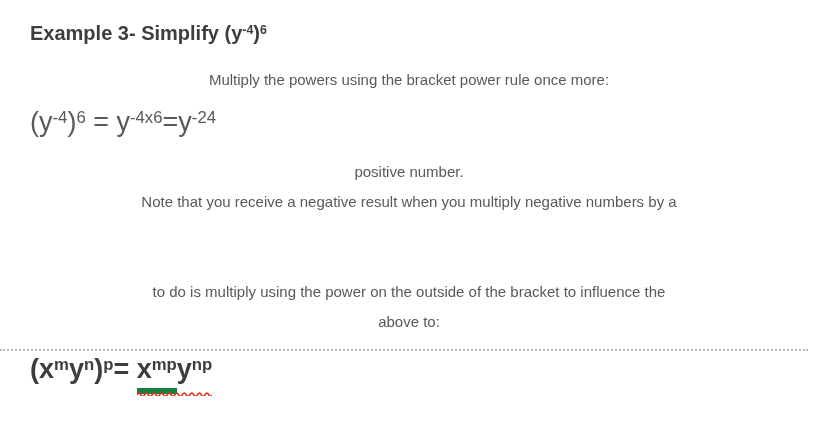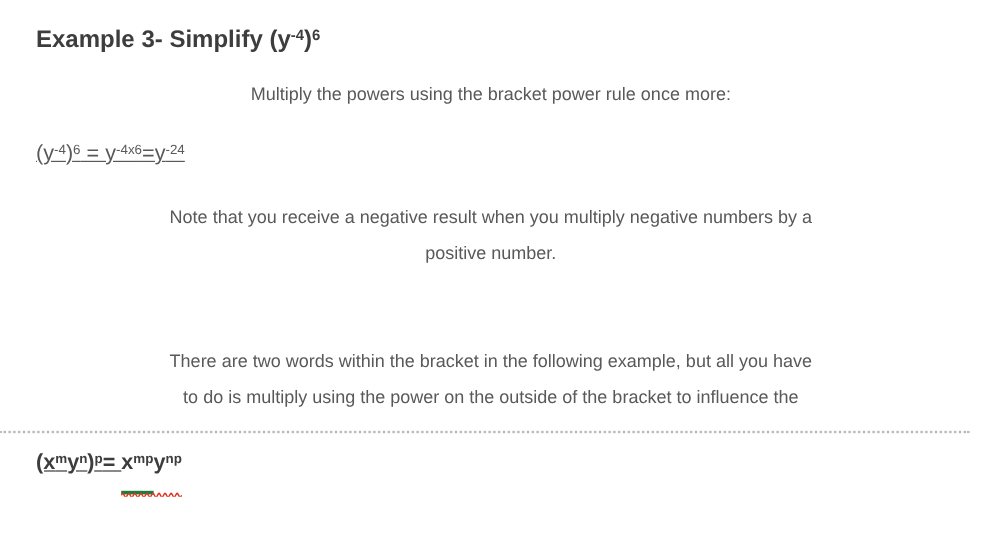"(y-4)6 = y-4x6=y-24" .formula { font-size: 18px -> 27px; line-height: 42px -> 30px; text-decoration: underline -> none }
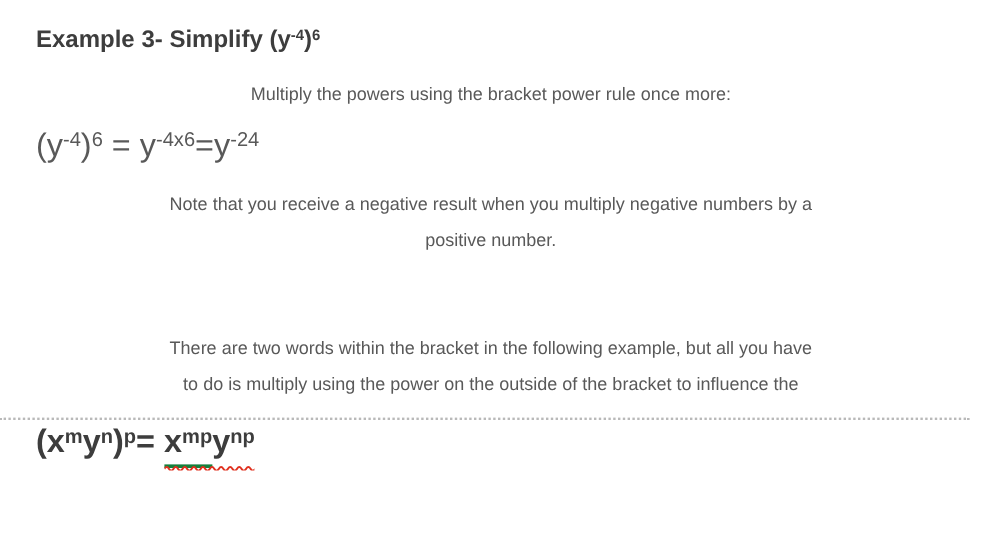"Note that you receive a" div.body-line { order: before "positive number." -> after "positive number." }
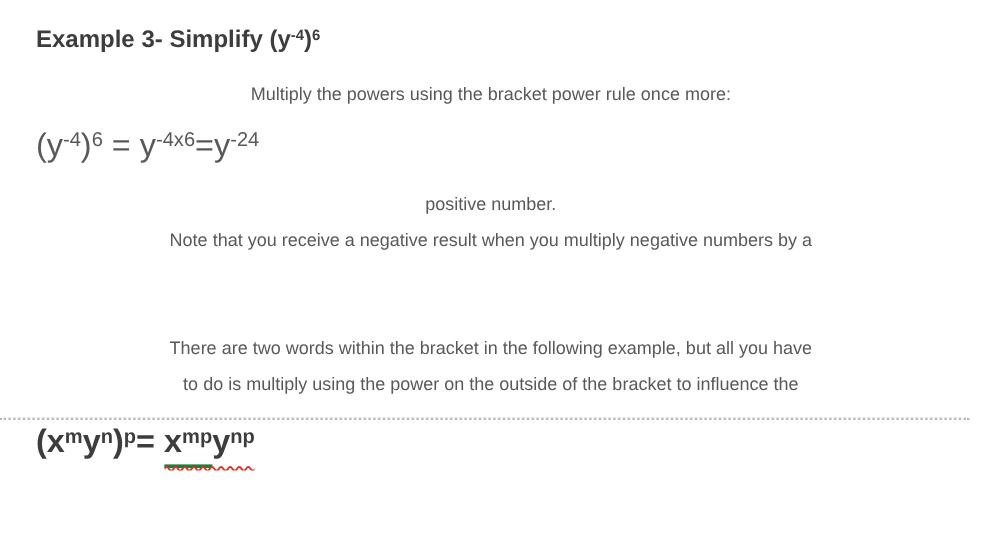"There are two words within" div.body-line { html: <div>There are two words within the bracket in the following example, but all you have</div> -> none }
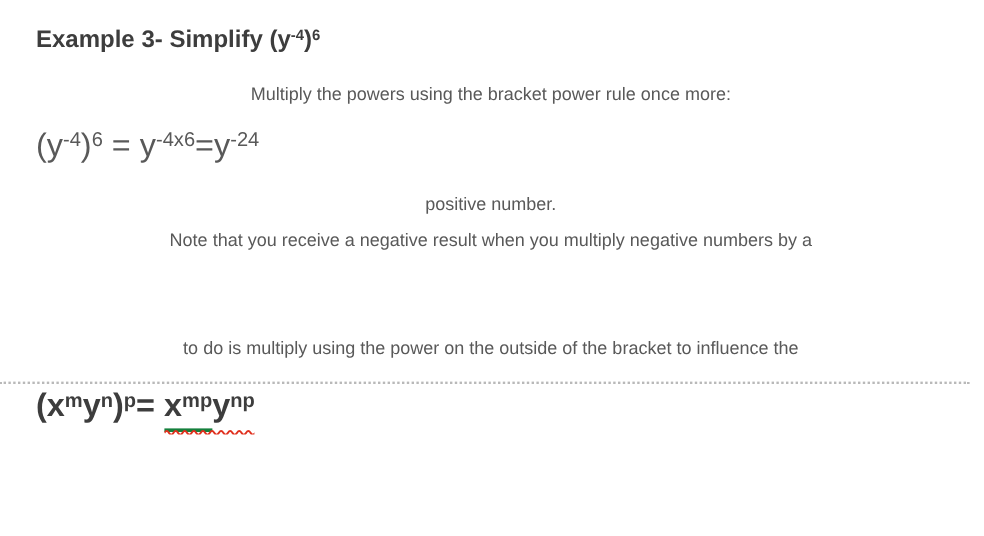"above to:" div.body-line { html: none -> <div>above to:</div> }
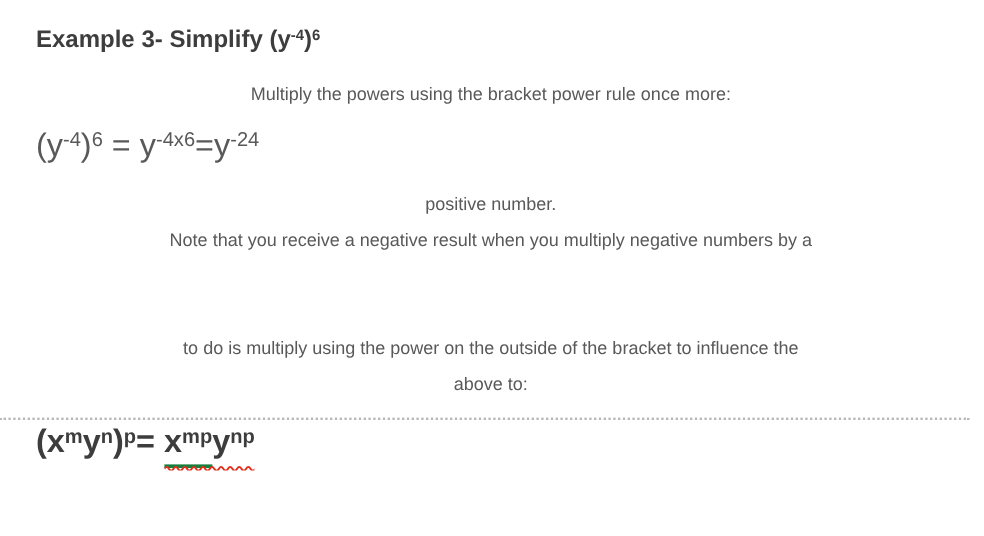"xmp" .u { border-bottom: 3px solid #15803d -> 6px solid #15803d }
